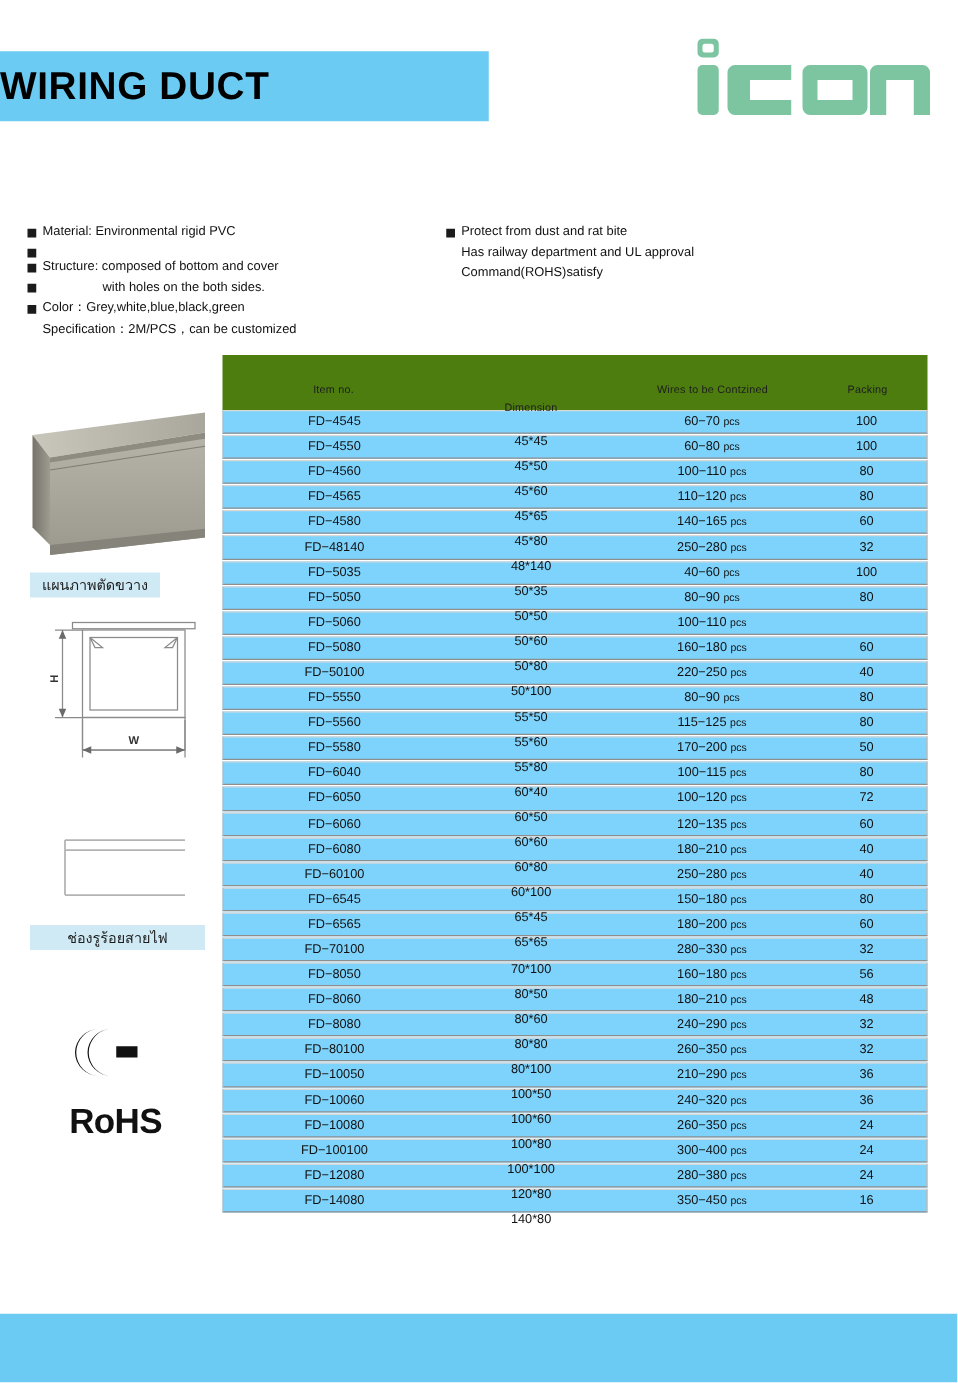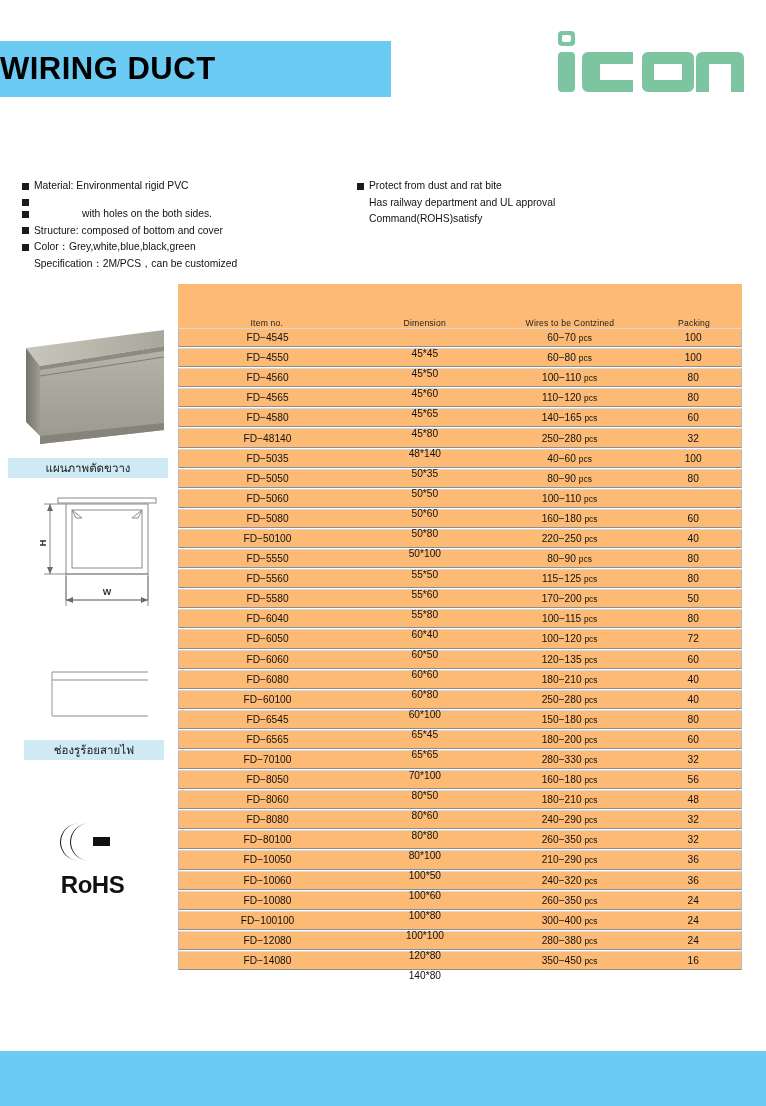"with holes on the both" div.spec-line { order: before "Structure: composed of bottom and" -> after "Structure: composed of bottom and" }
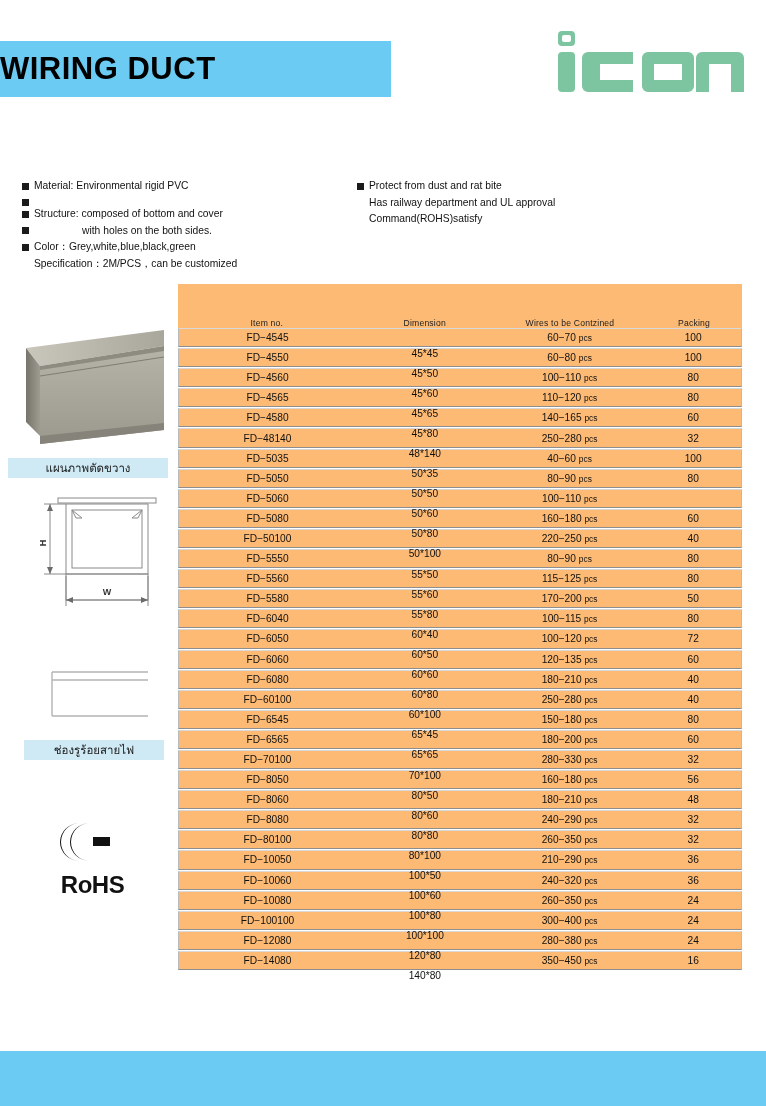"Item no." .tbl-head { align-items: flex-end -> center; background: #fdba74 -> #4d7c0f }
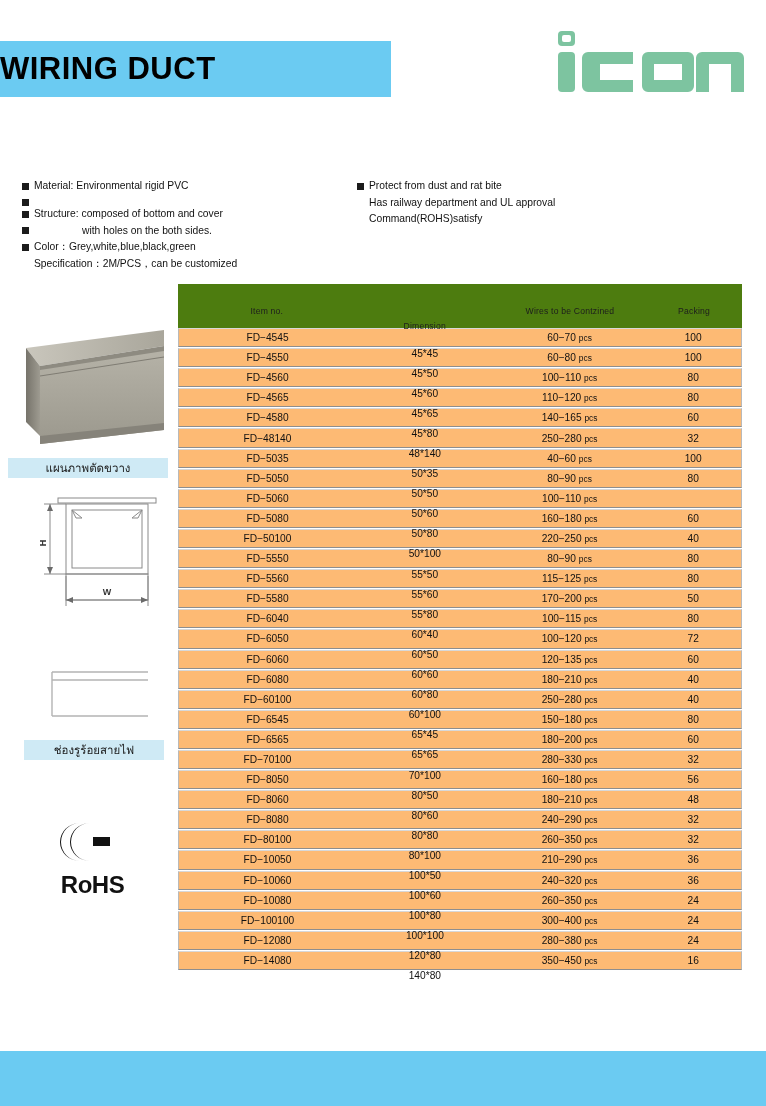"FD−4545" .tbl-row { background: #fdba74 -> #7dd3fc }
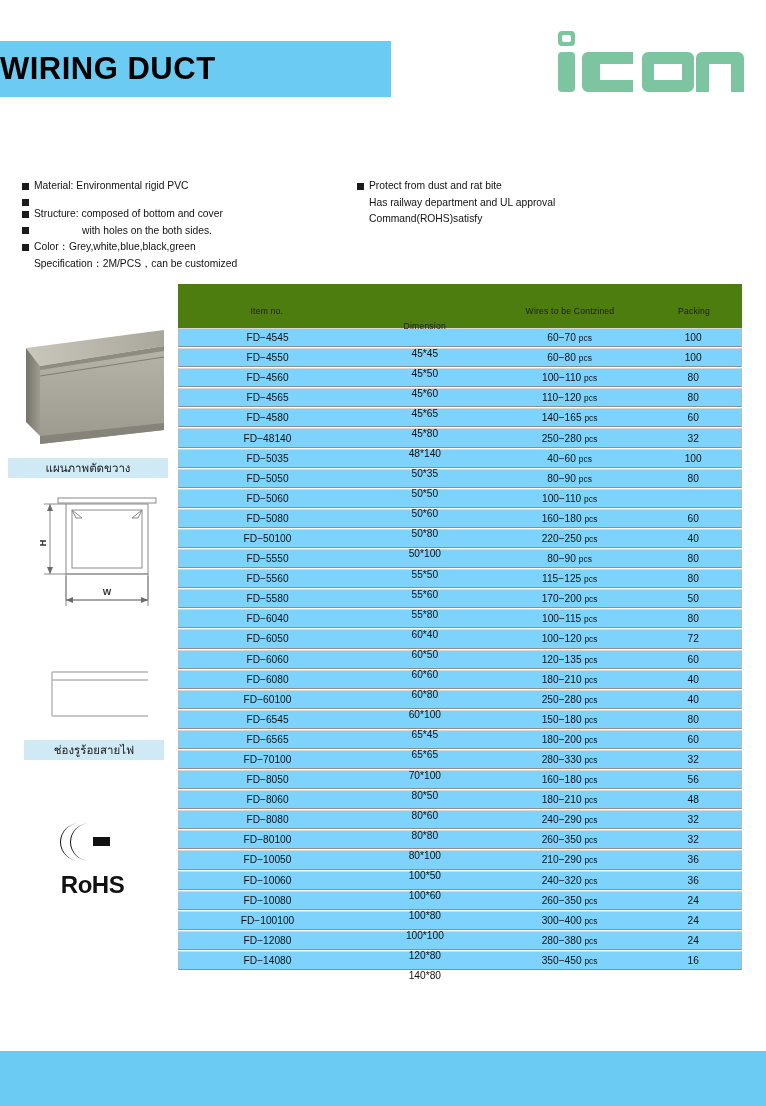"แผนภาพตัดขวาง" #thai-label-1 { left: 8px -> 24px; width: 160px -> 104px }
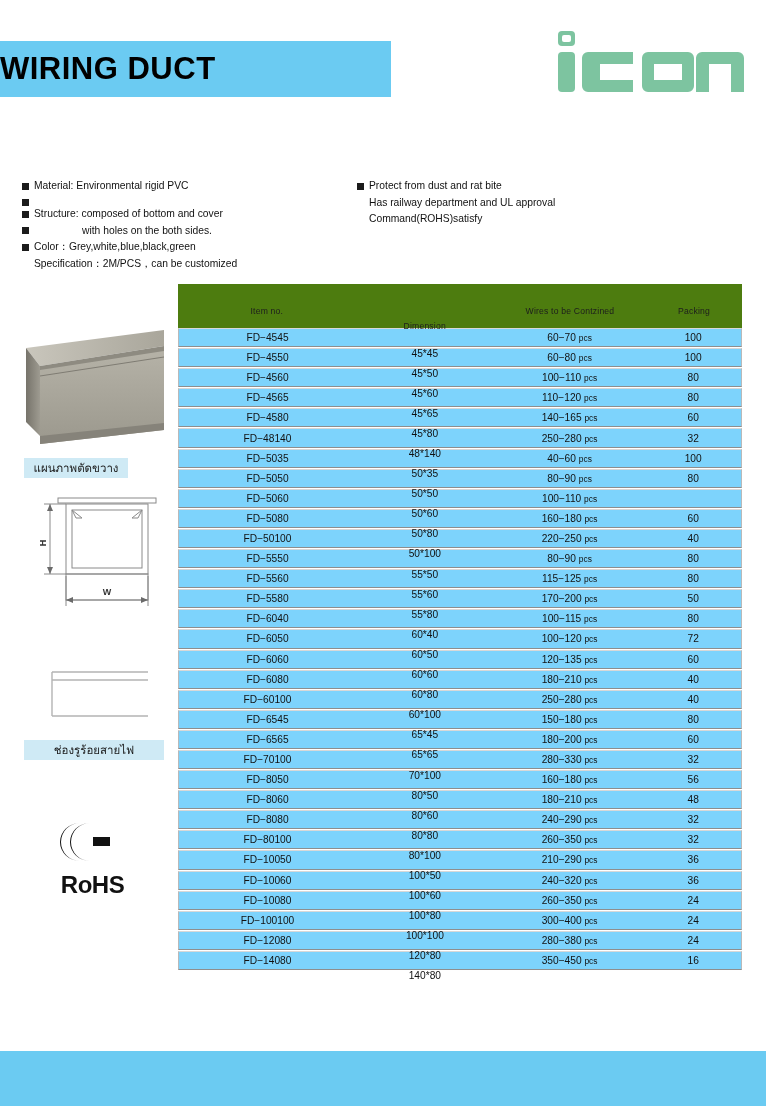"RoHS" .rohs-mark { font-size: 24px -> 28px; margin-top: 2px -> 12px }
